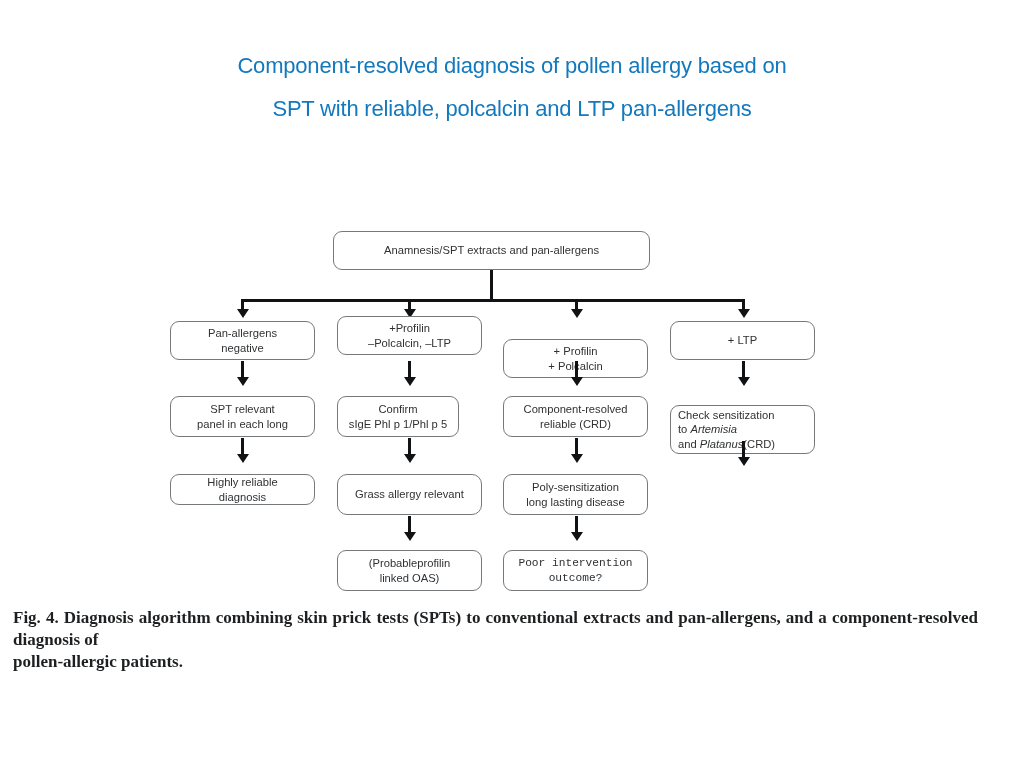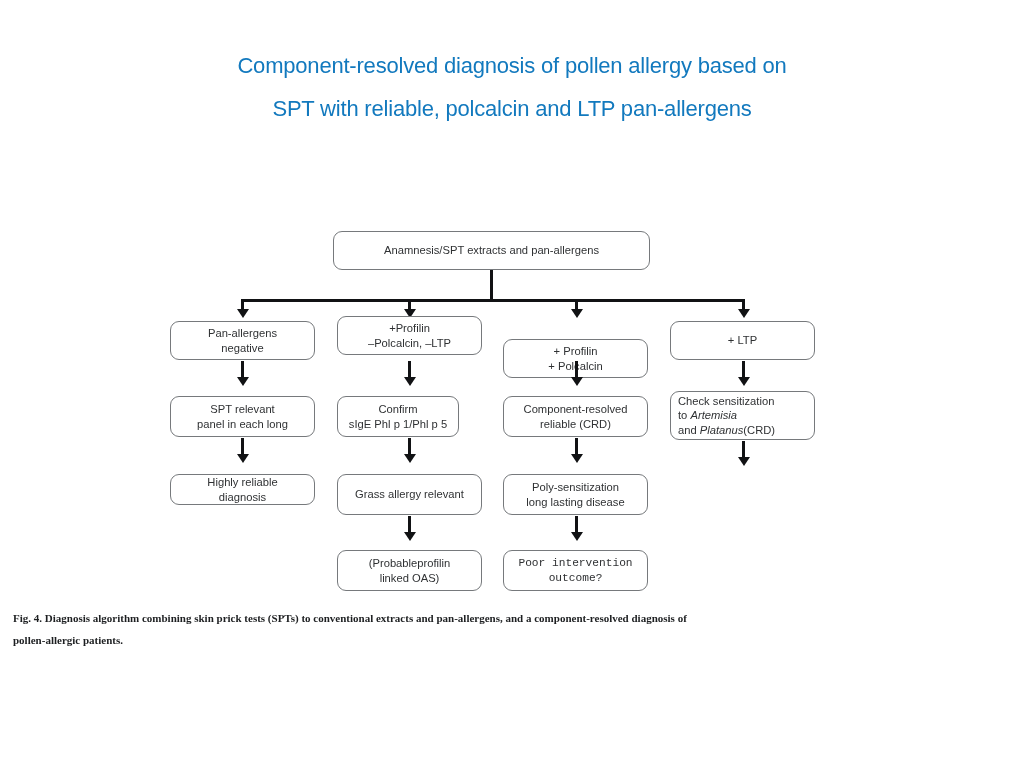"Check sensitization" .node.left { margin-top: none -> 14px }
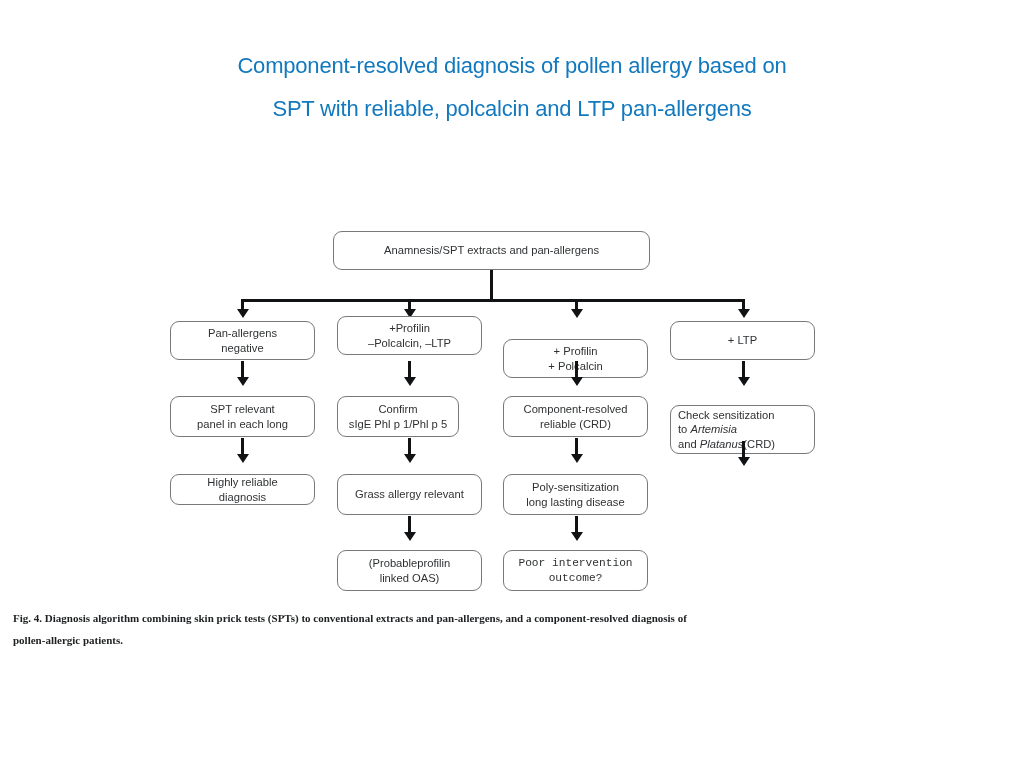"Grass allergy relevant" div.node { border-radius: none -> 10px }
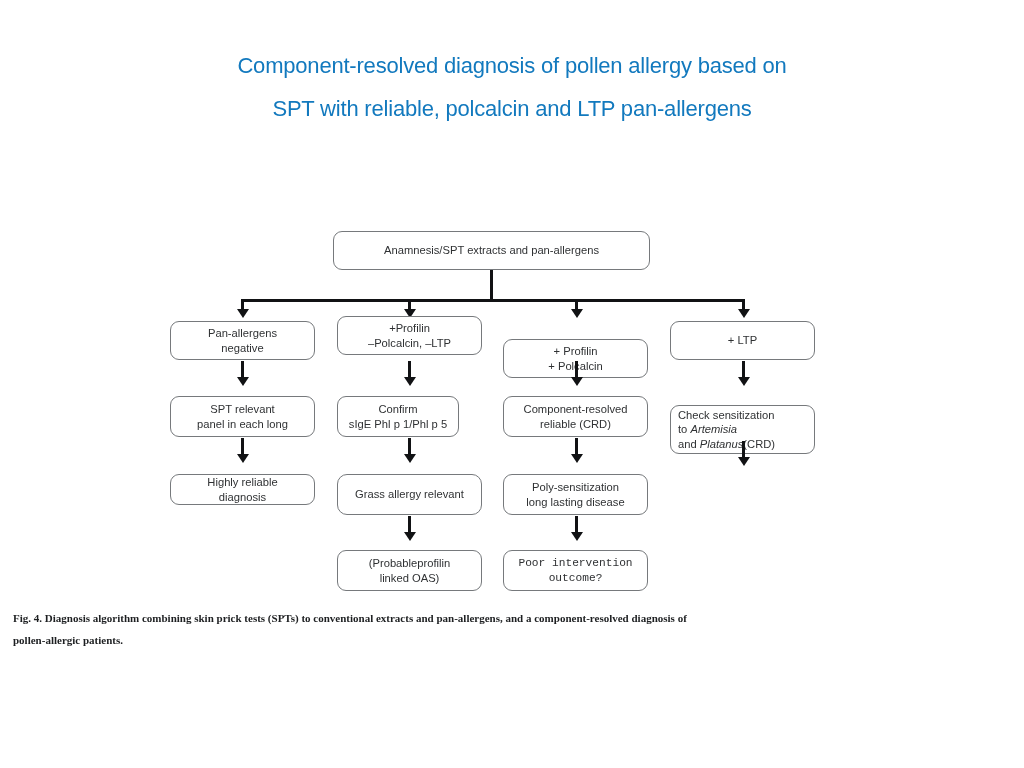"Fig. 4. Diagnosis algorithm combining" #caption { font-size: 11px -> 17px }
